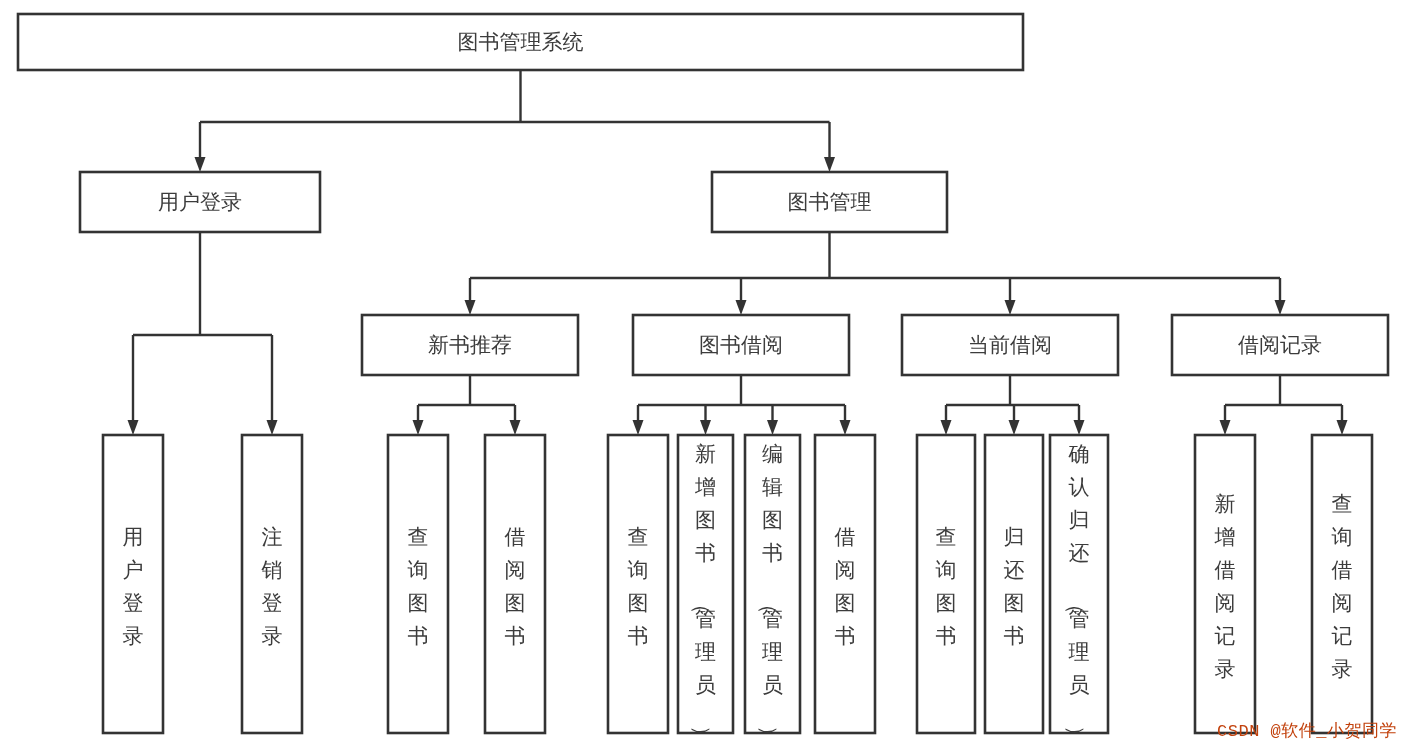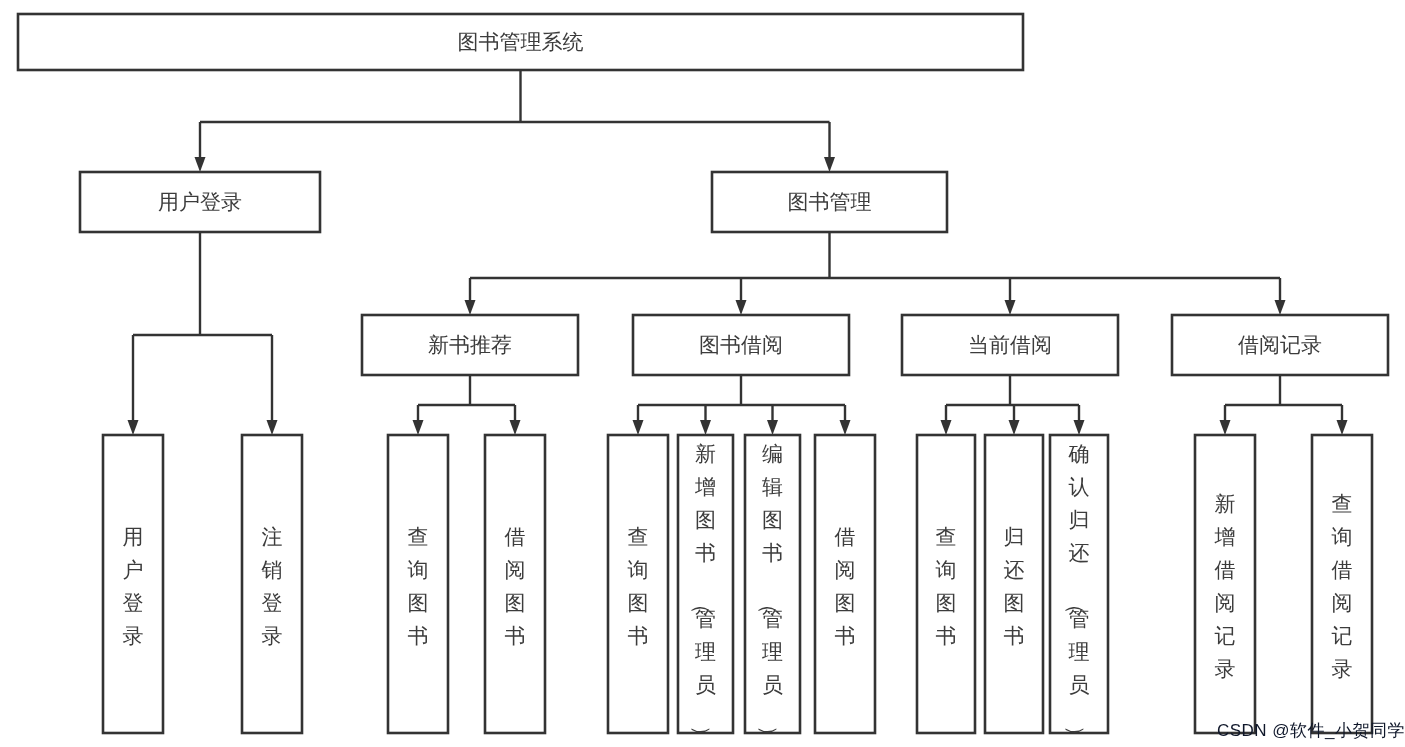"CSDN @软件_小贺同学" .watermark-text { color: #0f172a -> #c2410c; font-family: Liberation Sans, sans-serif -> Liberation Mono, monospace; right: 0 -> 8px }
